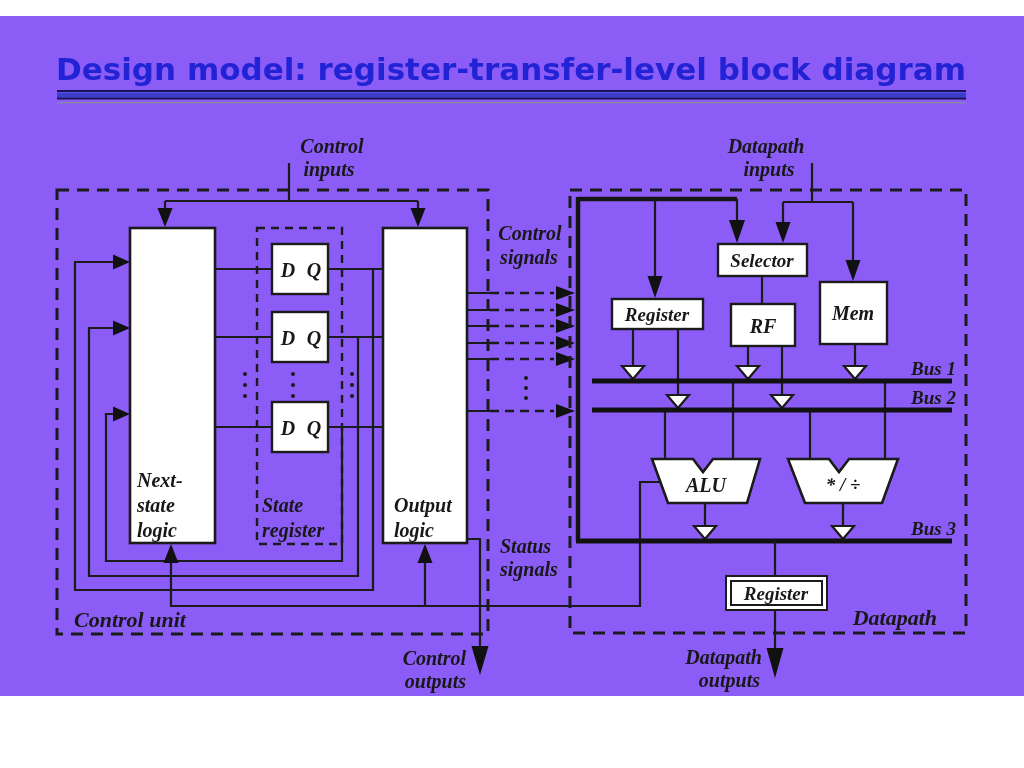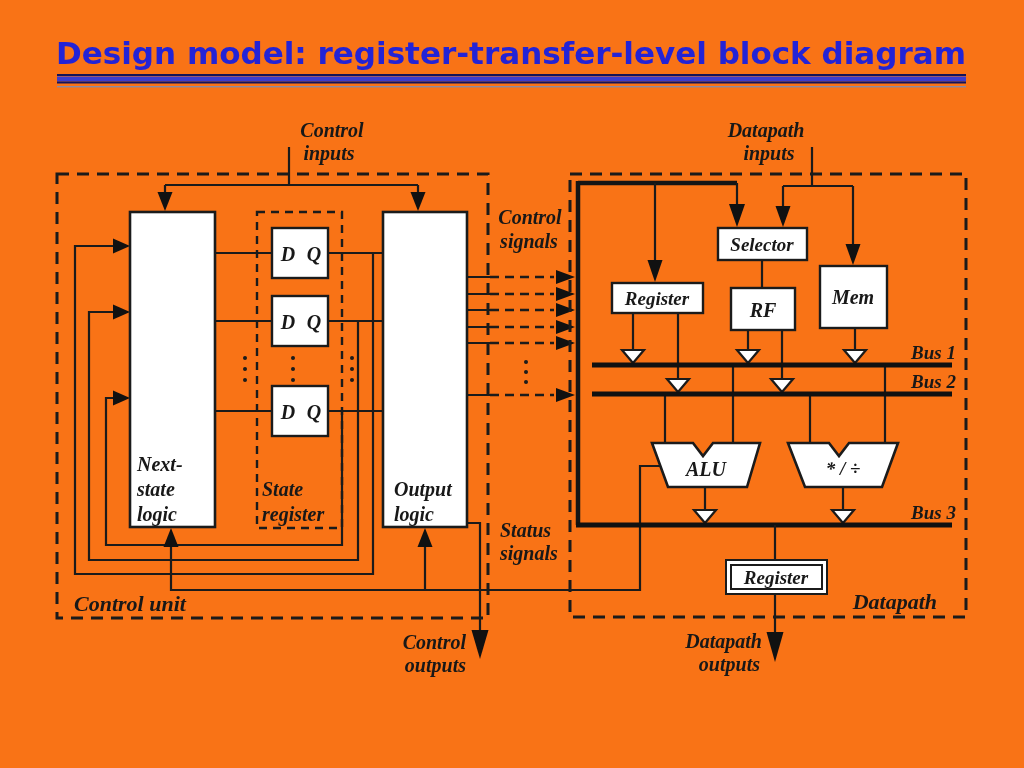"Design model: register-transfer-level" #slide { background: #f97316 -> #8b5cf6; height: 768px -> 680px; margin-top: none -> 16px }
